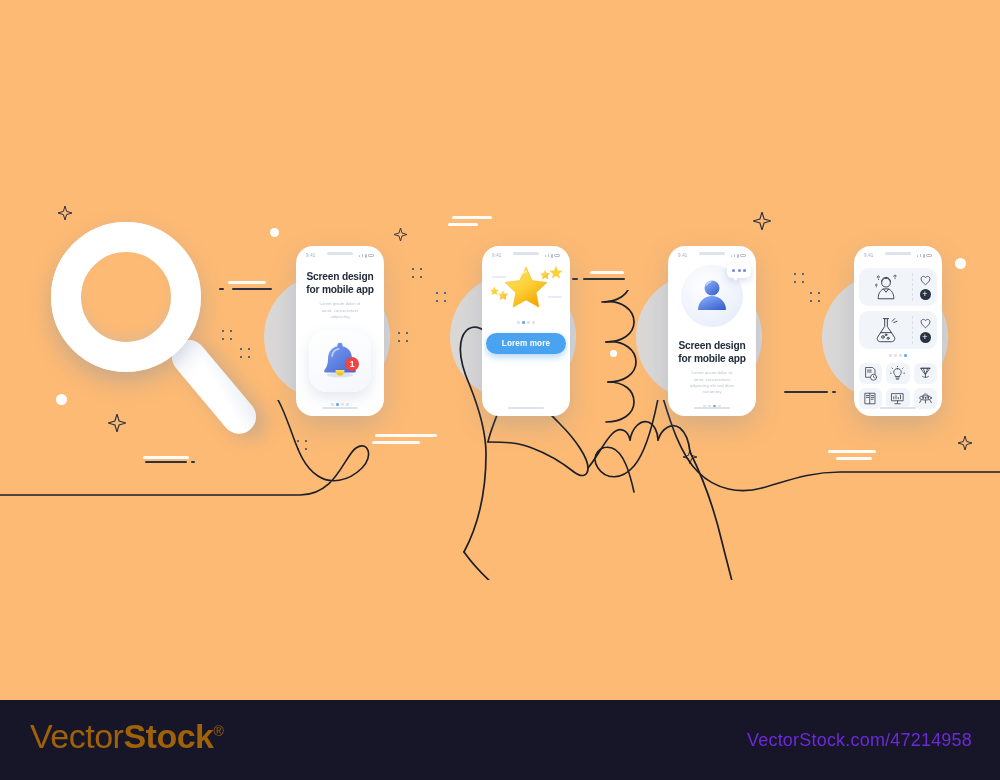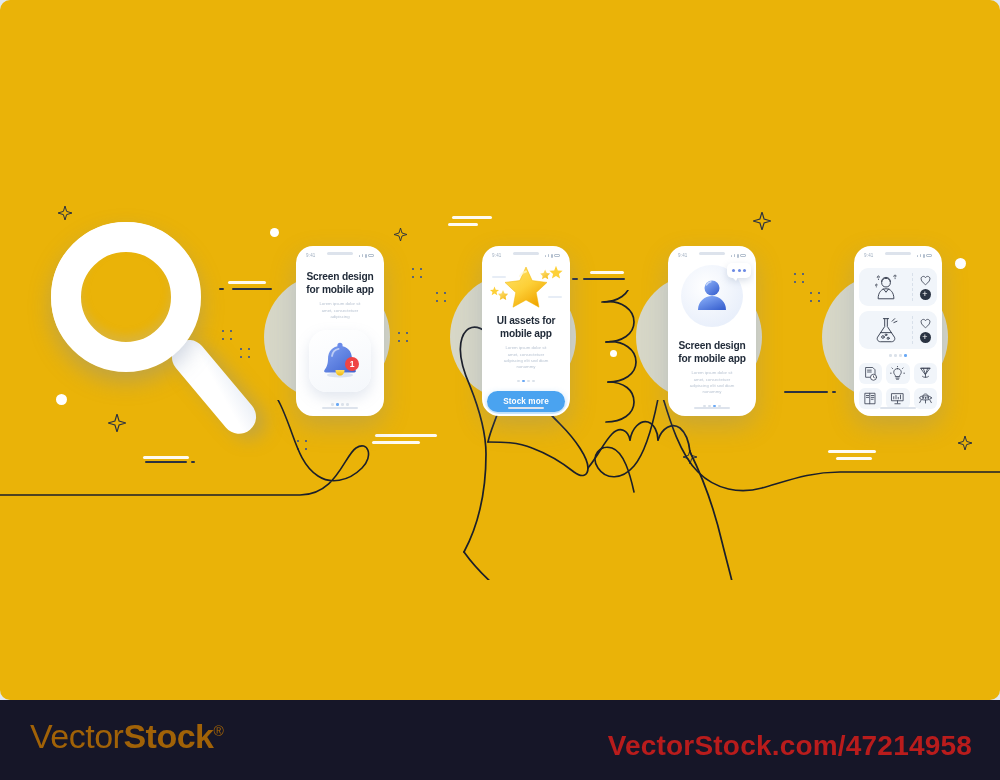"Screen design for mobile app" .stage { background: #eab308 -> #fdba74; border-radius: 10px -> none }
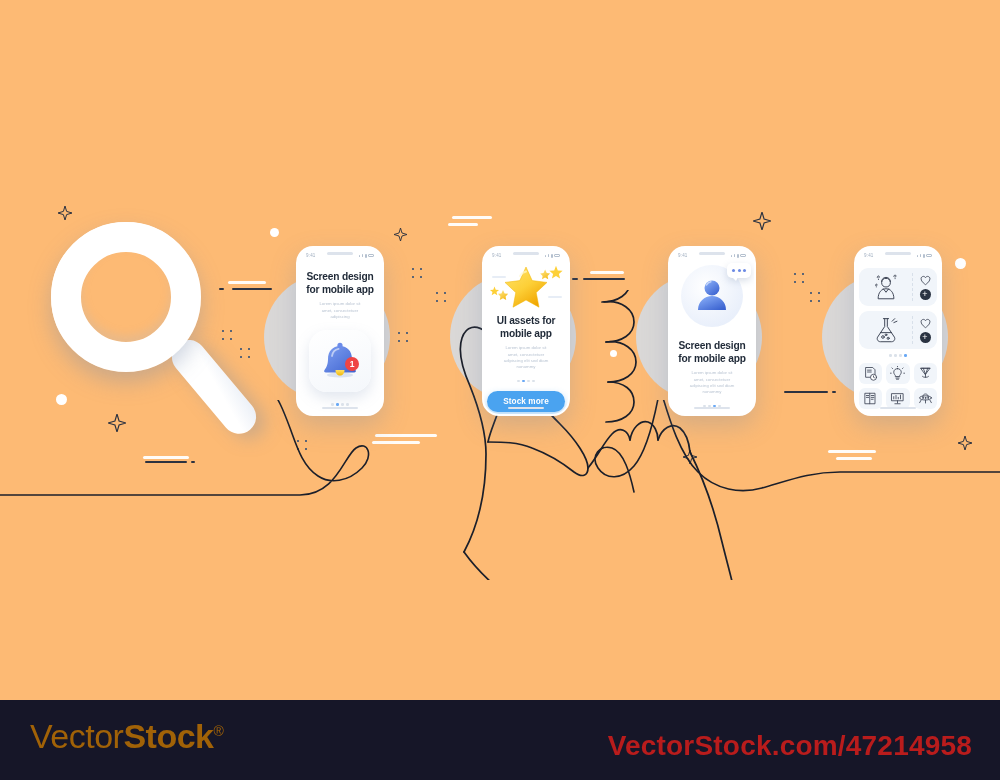"UI assets for mobile app" div { html: <div> <div>UI assets for mobile app</div> <div>Lorem ipsum dolor sit amet, consectetuer adipiscing elit sed diam nonummy</div> </div> -> none }
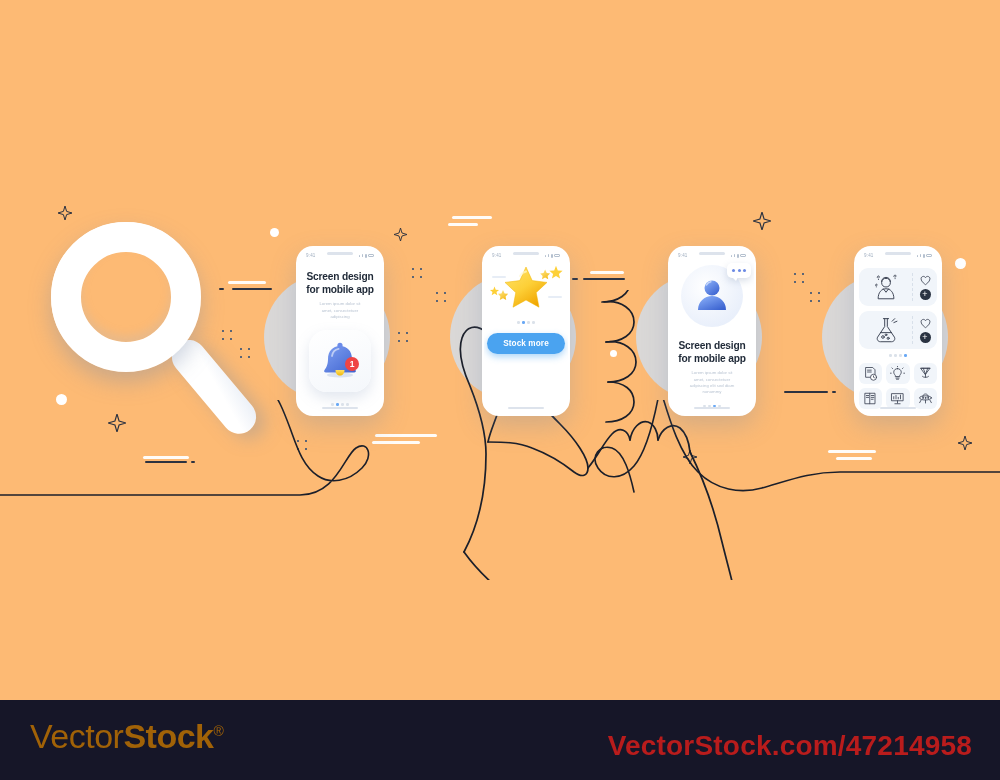"Stock more" button.cta { text: Stock -> Lorem }
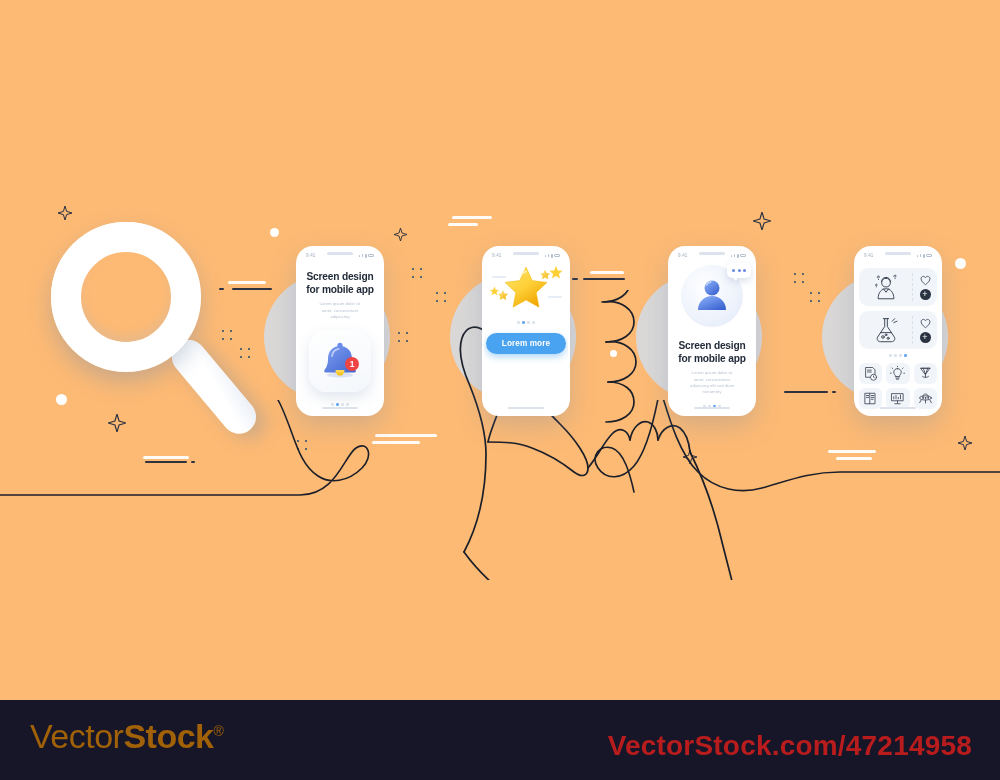"VectorStock.com/47214958" .url-text { color: #b91c1c -> #6d28d9; font-size: 28px -> 18px; font-weight: 700 -> 400 }
